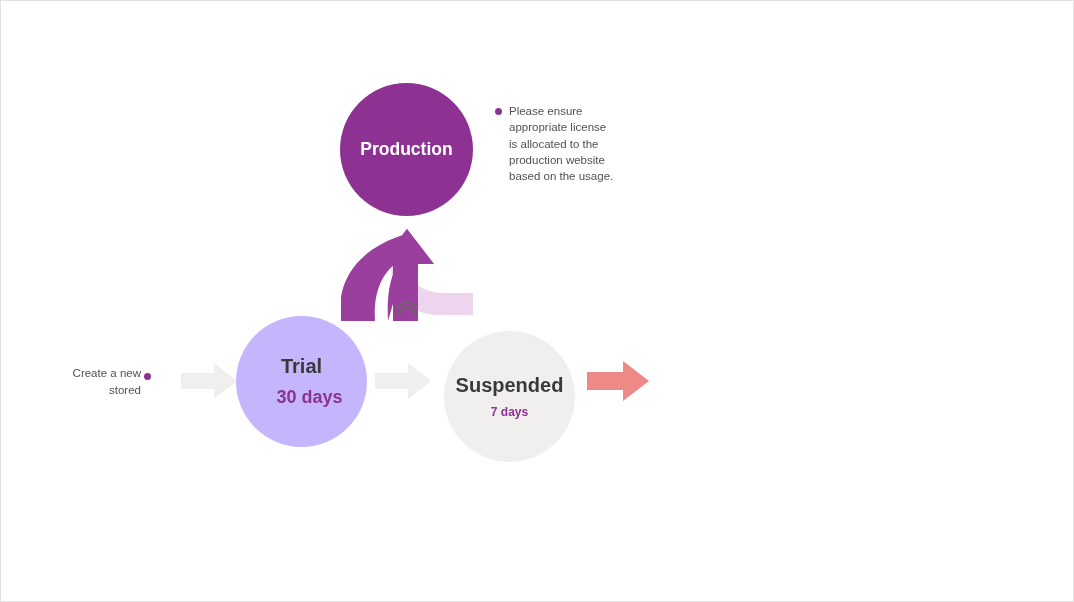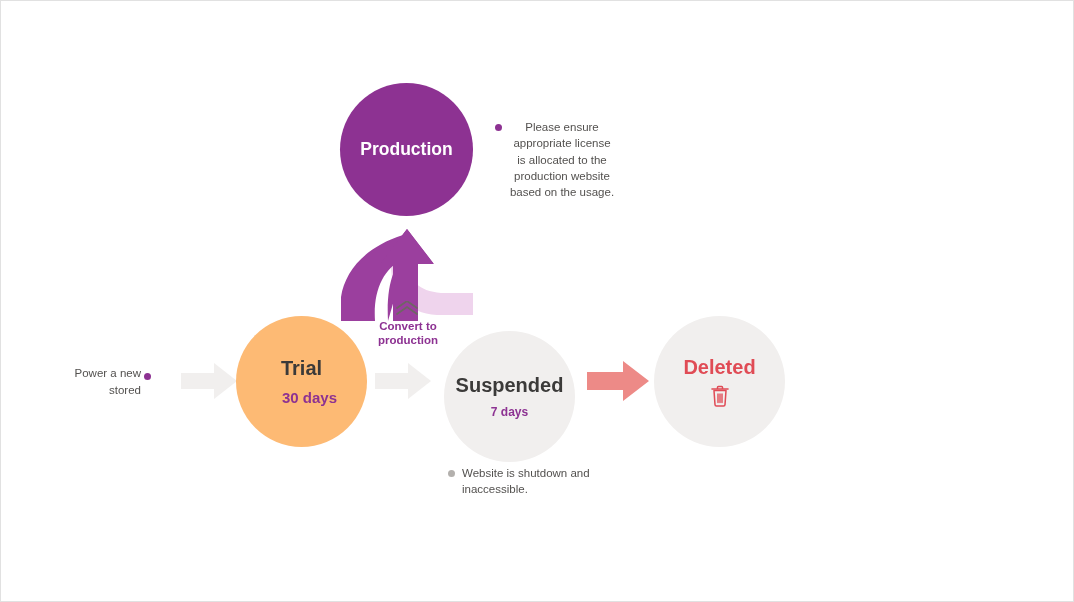"Please ensure appropriate license is" #anno-production { text-align: center -> none; top: 118px -> 102px }
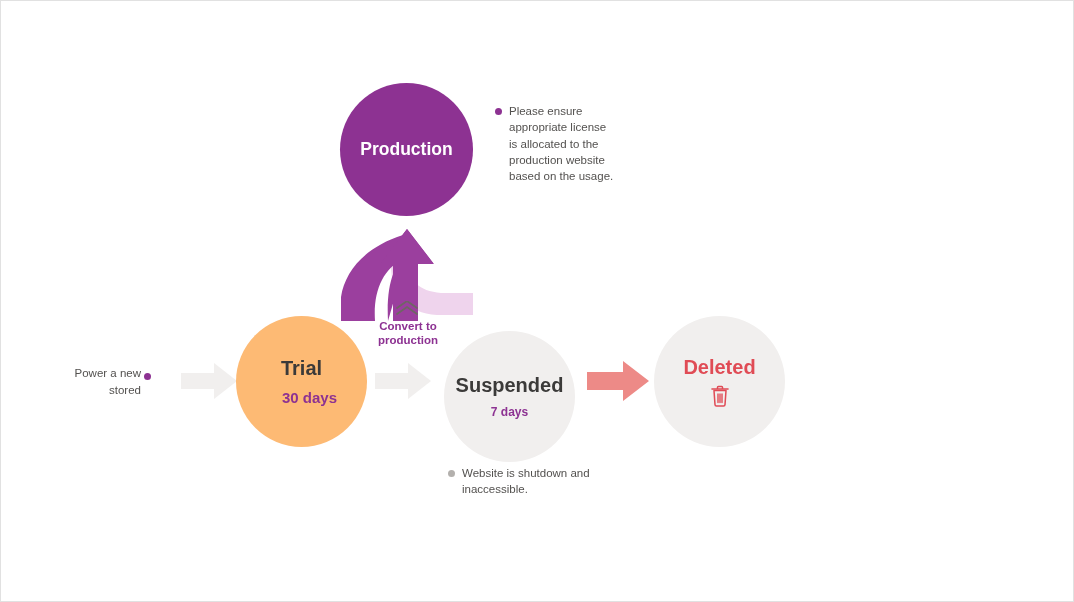"Convert to" div { html: <div> <div>Convert to</div> <div>production</div> </div> -> none }
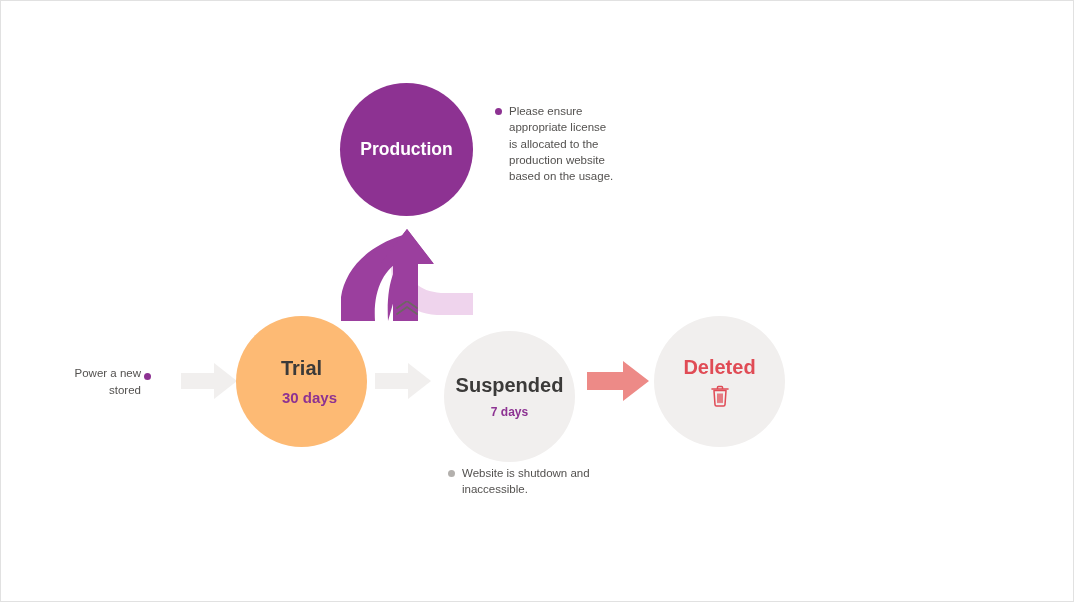"Power a new" div { text: Power -> Create }
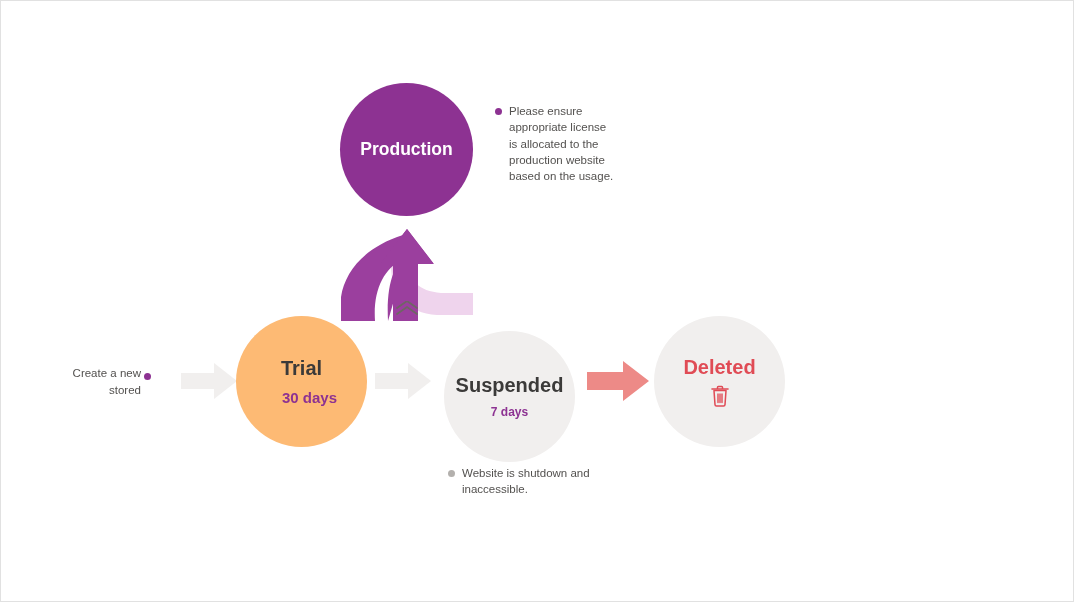"Trial" #node-trial { background: #fdba74 -> #c4b5fd }
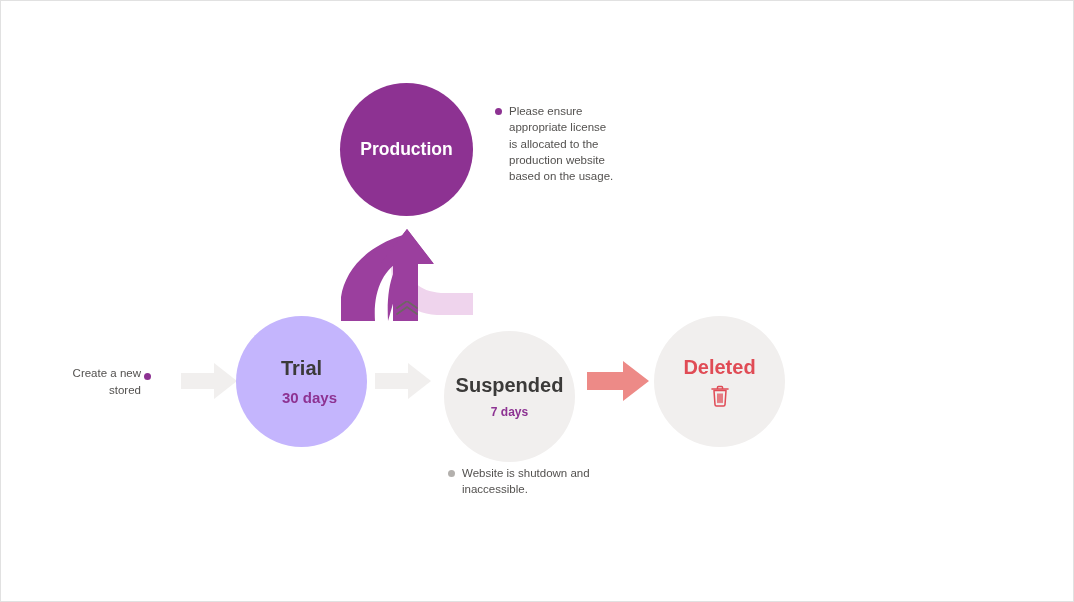"Deleted" div.node { html: <div> <div>Deleted</div> <svg> <path></path> <path></path> <path></path> <path></path> <path></path> <path></path> </svg> </div> -> none }
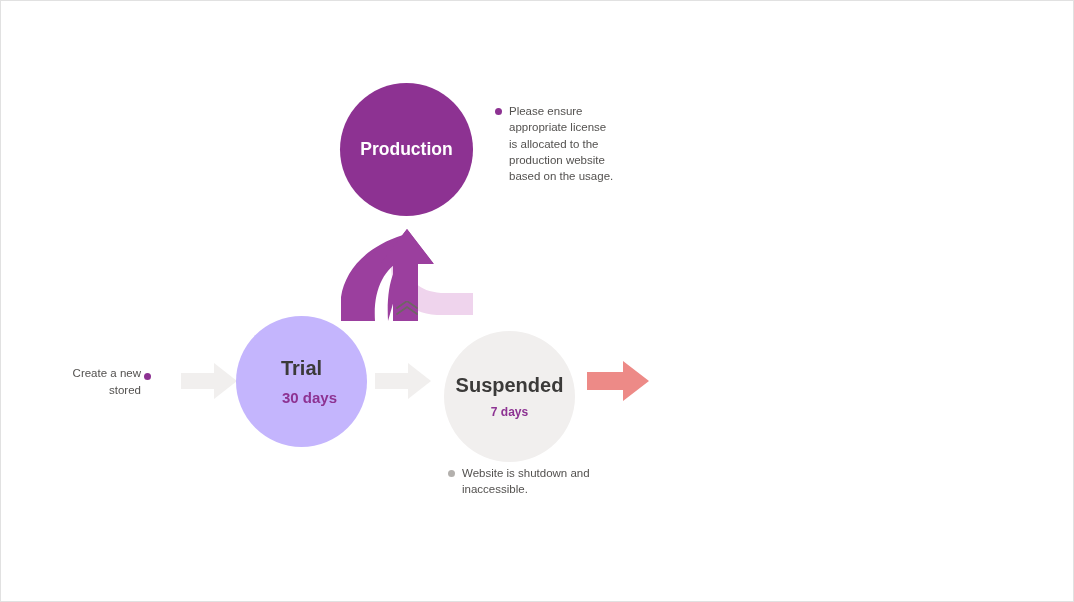"30 days" #node-trial .node-sub { font-size: 15px -> 18px }
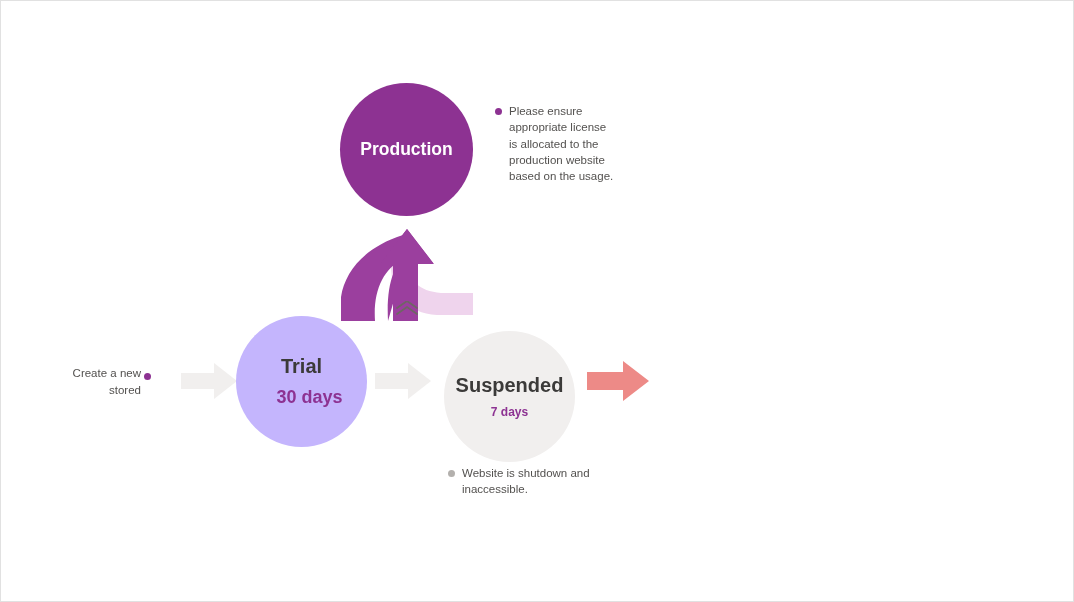"Website is shutdown and inaccessible." div.annotation { html: <div> <span></span> <span>Website is shutdown and inaccessible.</span> </div> -> none }
